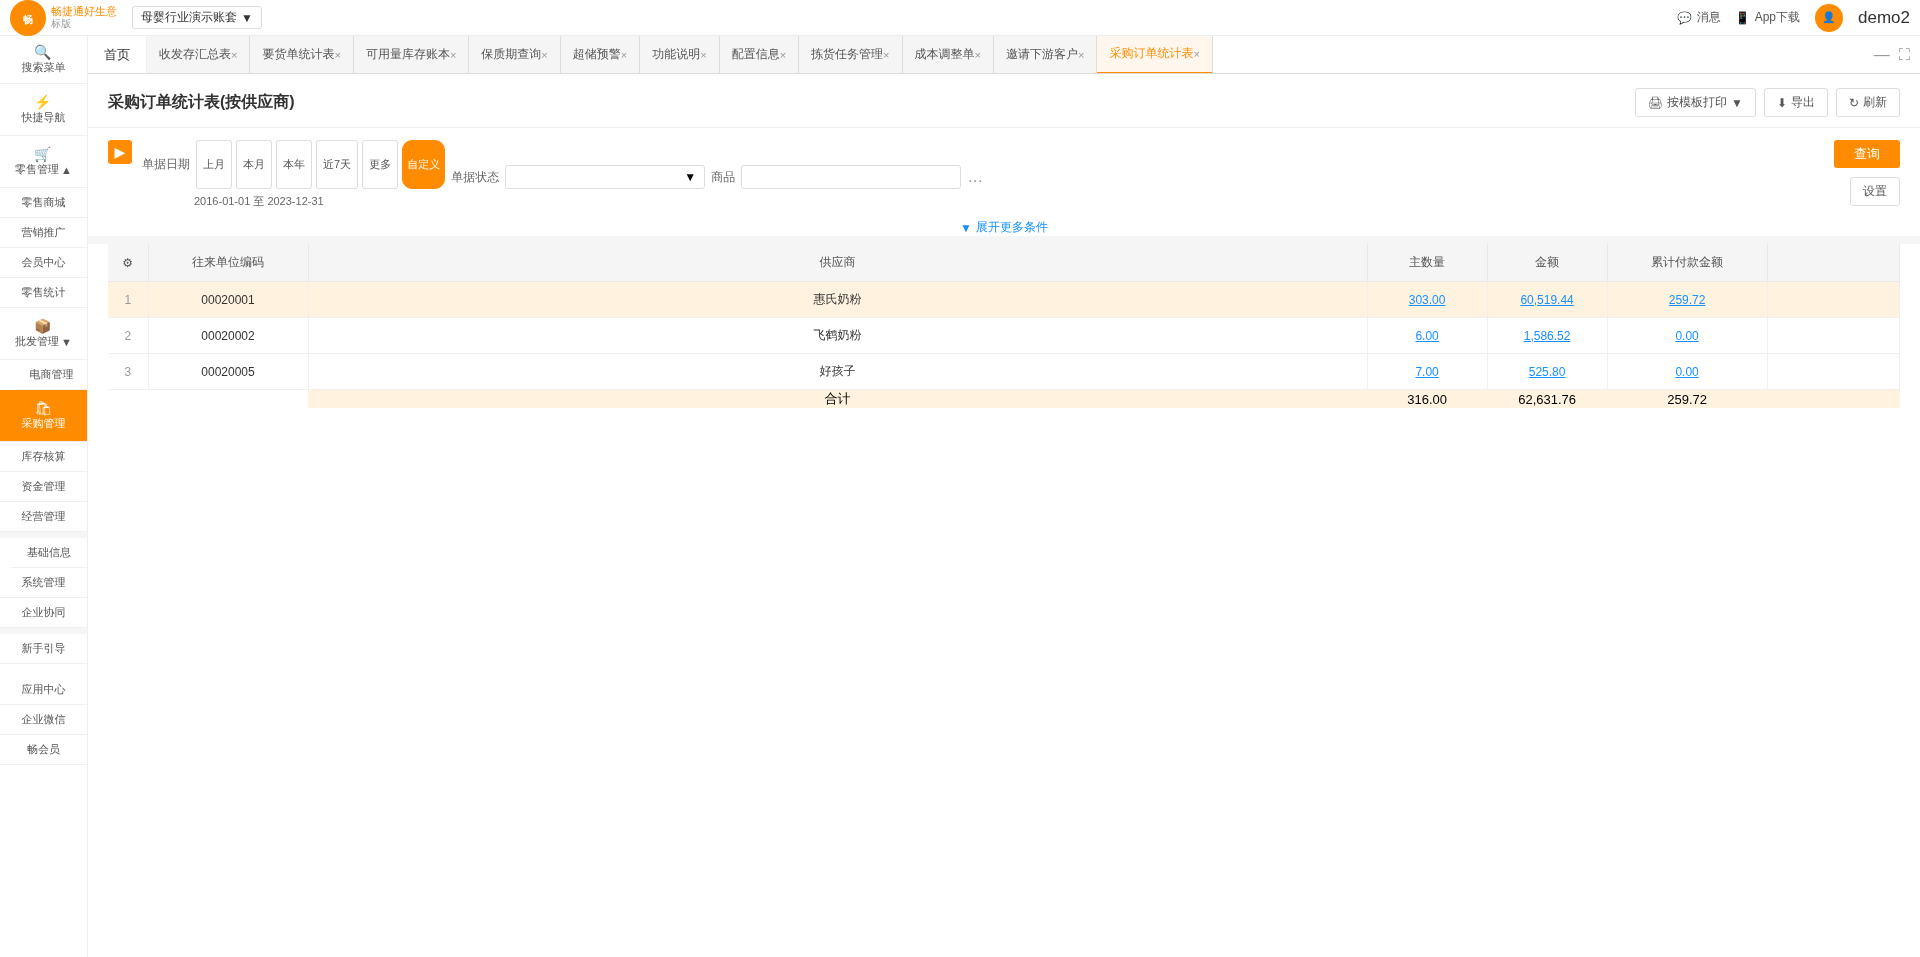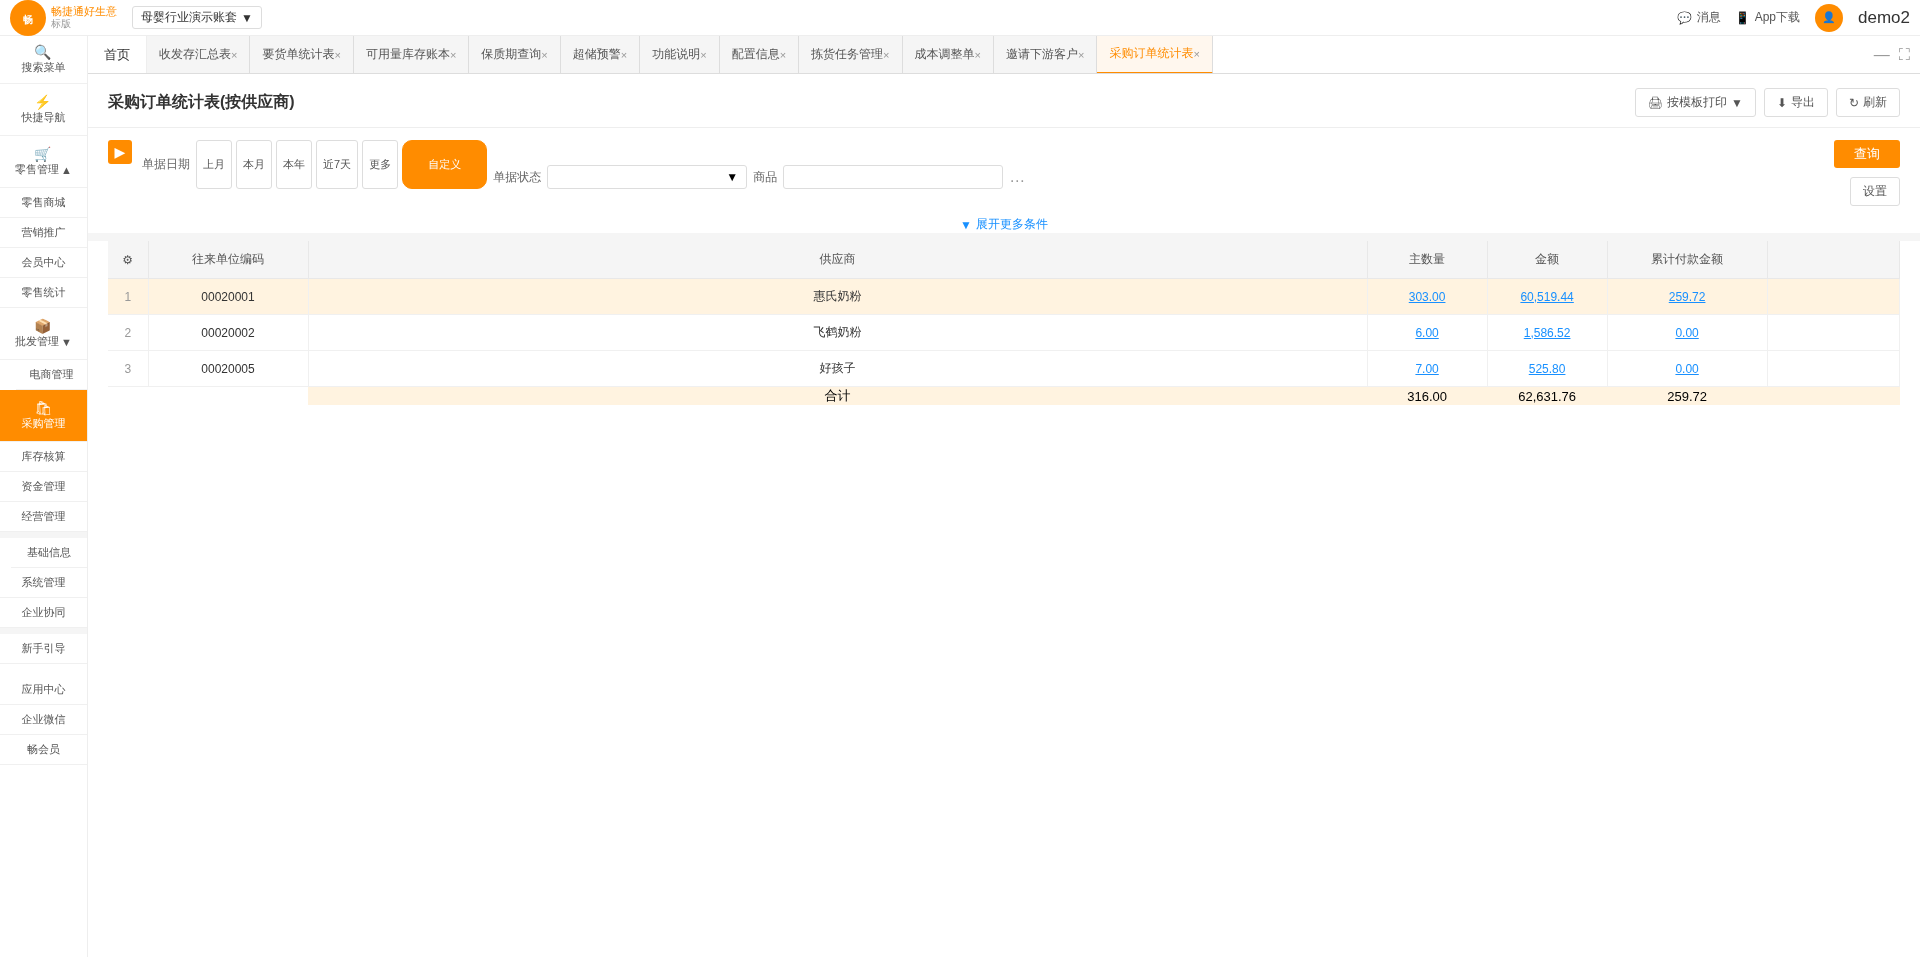"自定义" .date-btn.custom { padding: 2px 25px -> 2px 4px }
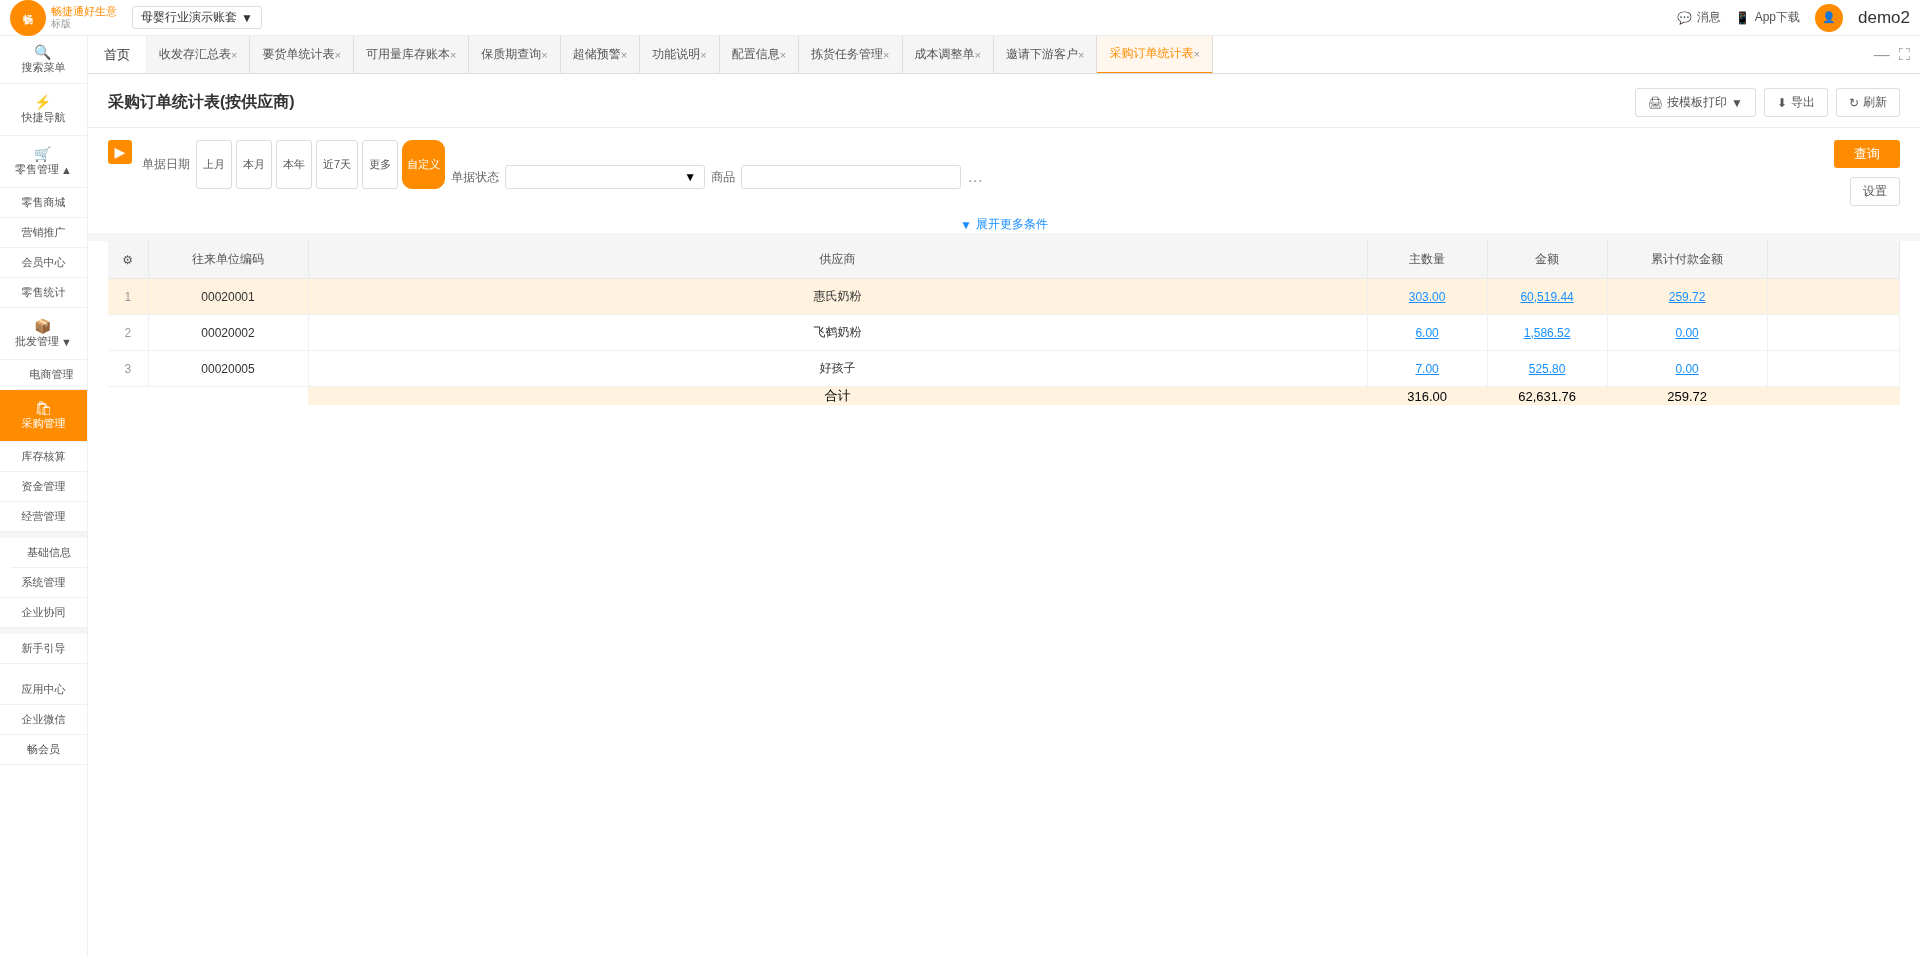"2016-01-01 至 2023-12-31" div { html: none -> <div> <span>2016-01-01 至 2023-12-31</span> </div> }
